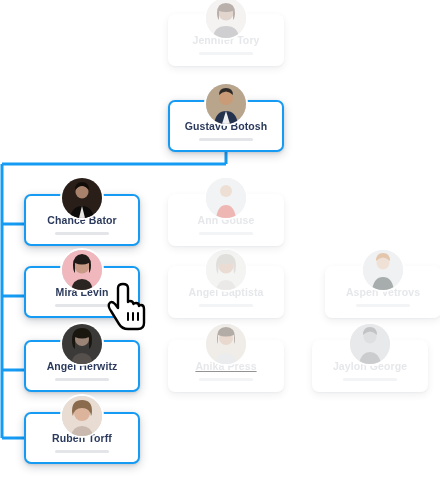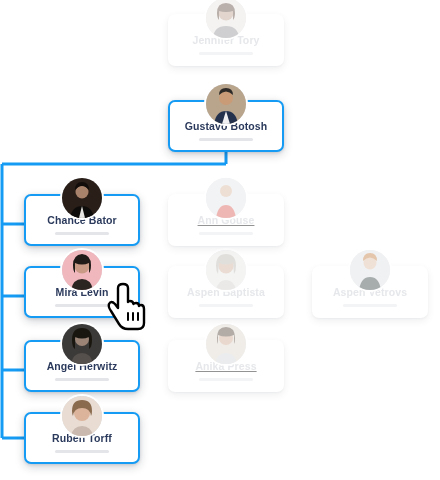"Ann Gouse" div.node-card { text-decoration: underline -> none }
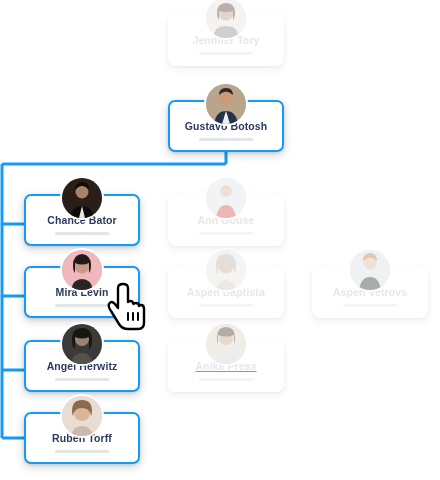"Aspen Baptista" div.node-name { text: Aspen -> Angel }
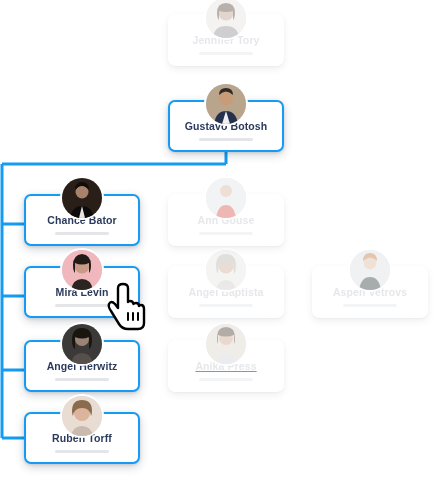"Aspen Vetrovs" div.node-card { left: 312px -> 325px }
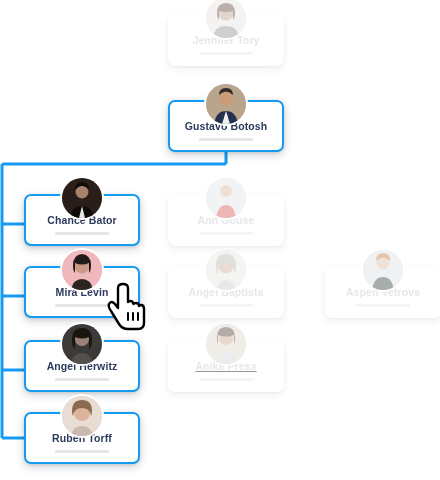"Jaylon George" div.node-card { html: none -> <div> <div> <svg> <rect></rect> <circle></circle> <path></path> <path></path> </svg> </div> <div>Jaylon George</div> <div></div> </div> }
